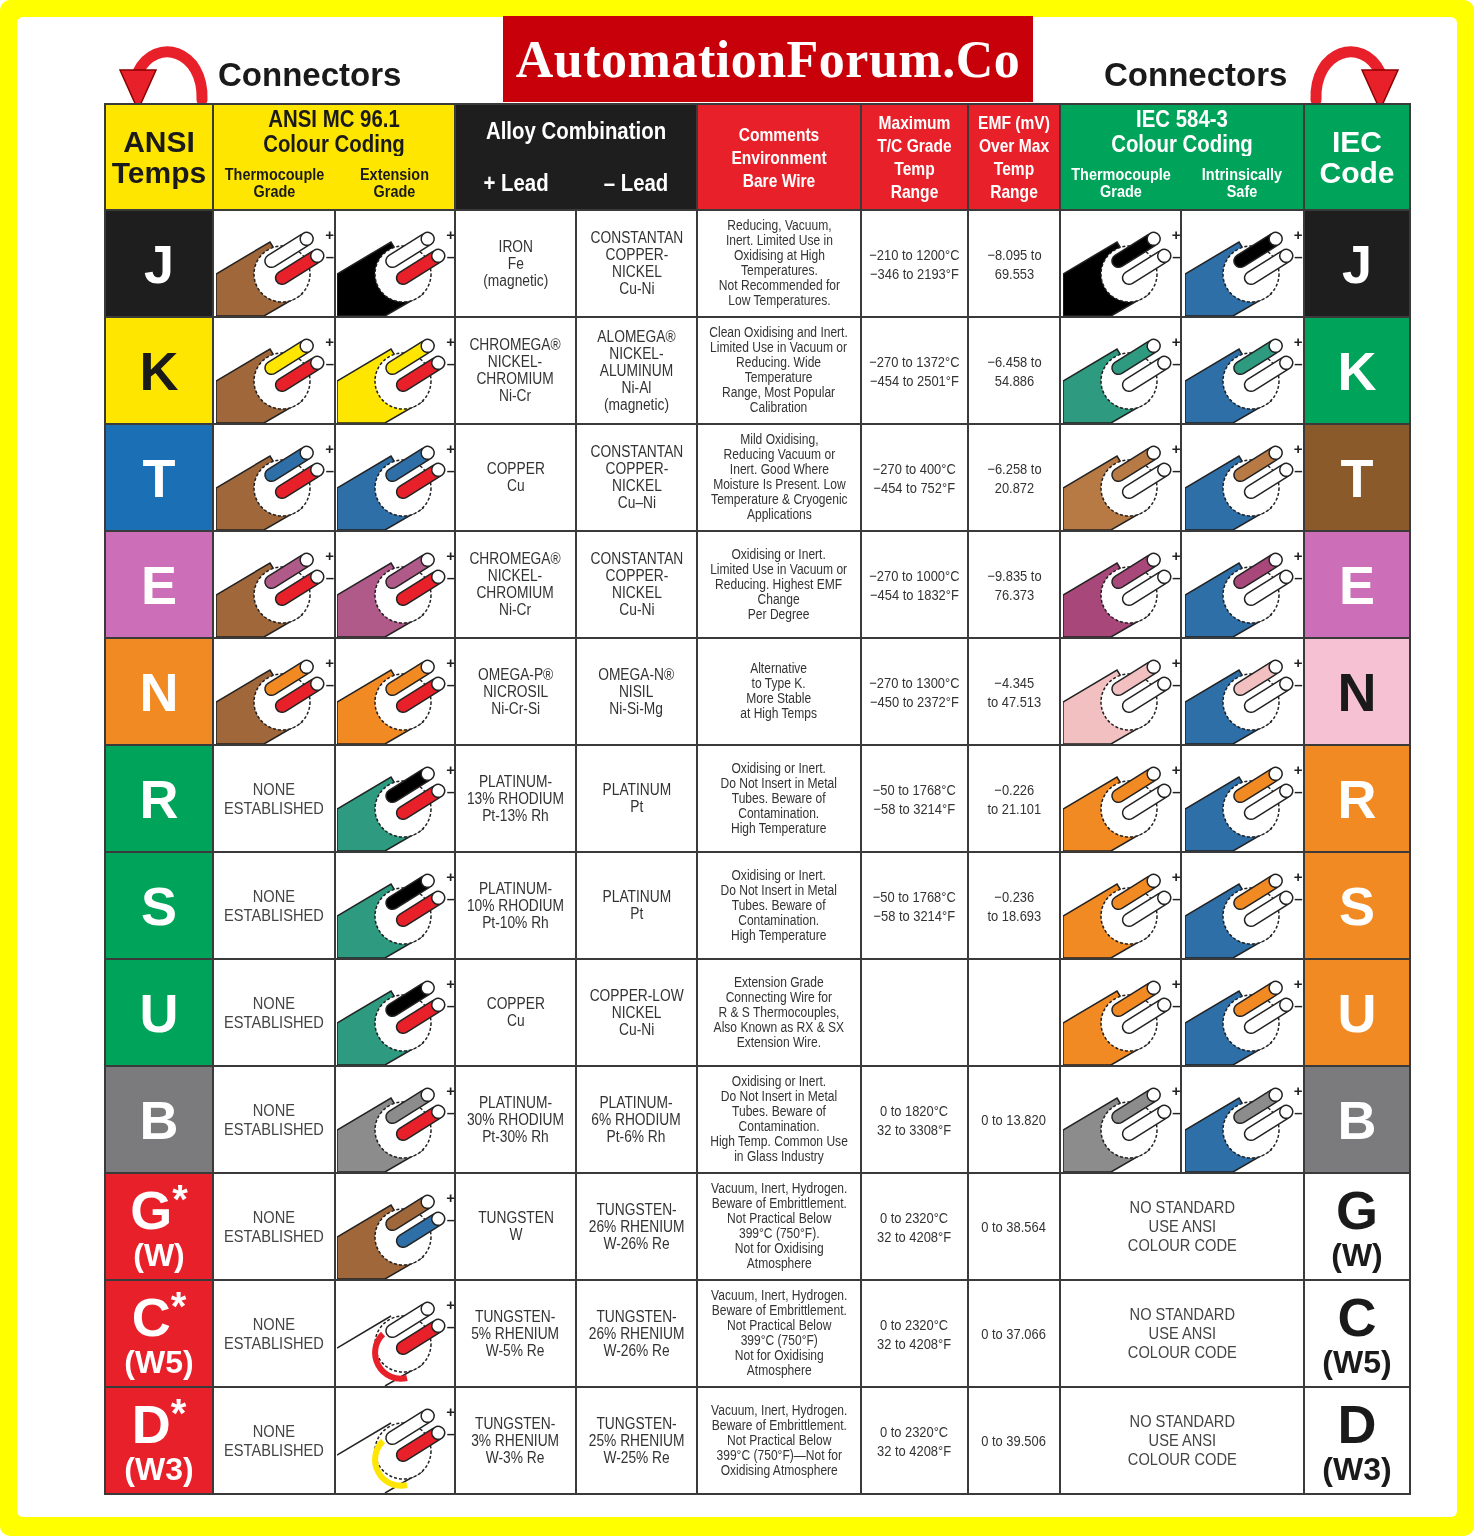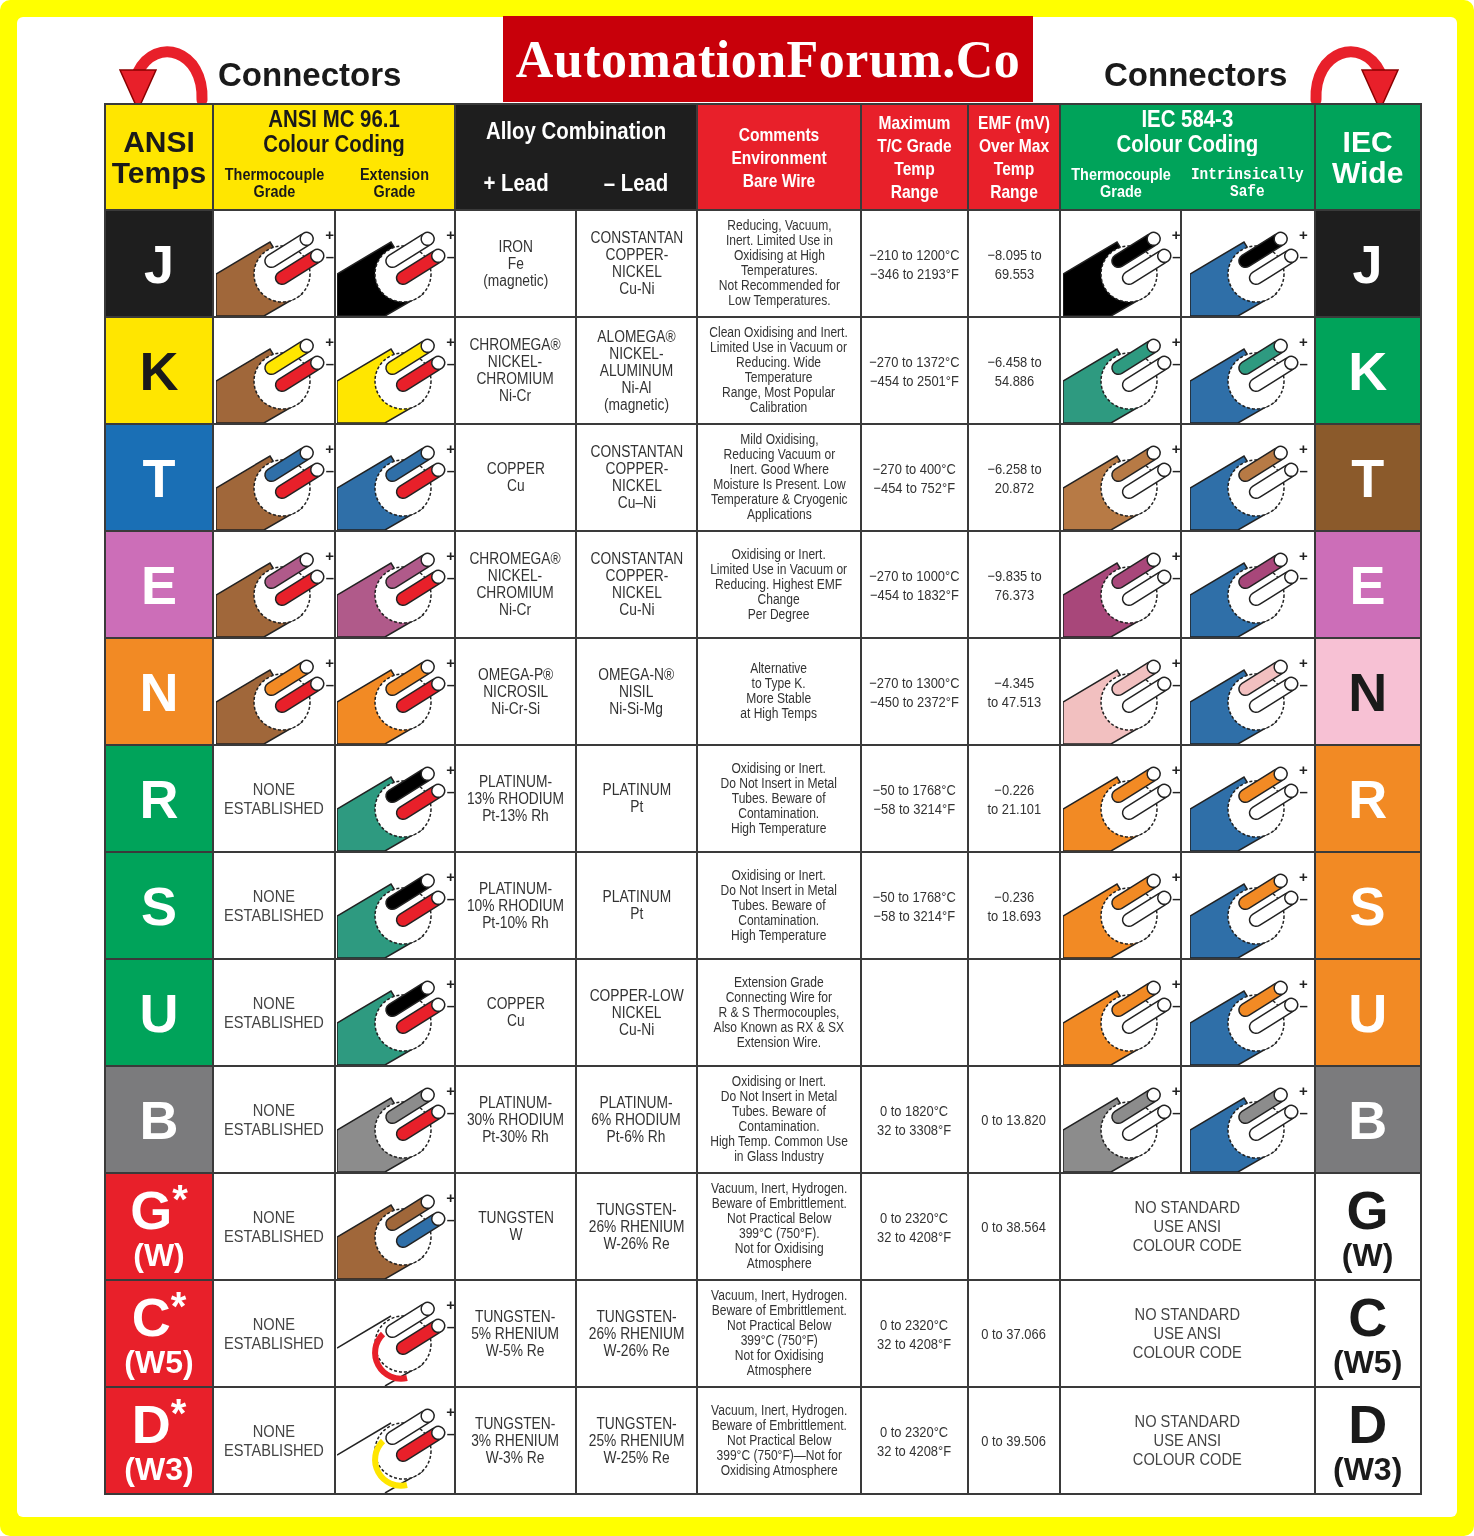"IEC" div { text: Wide -> Code }
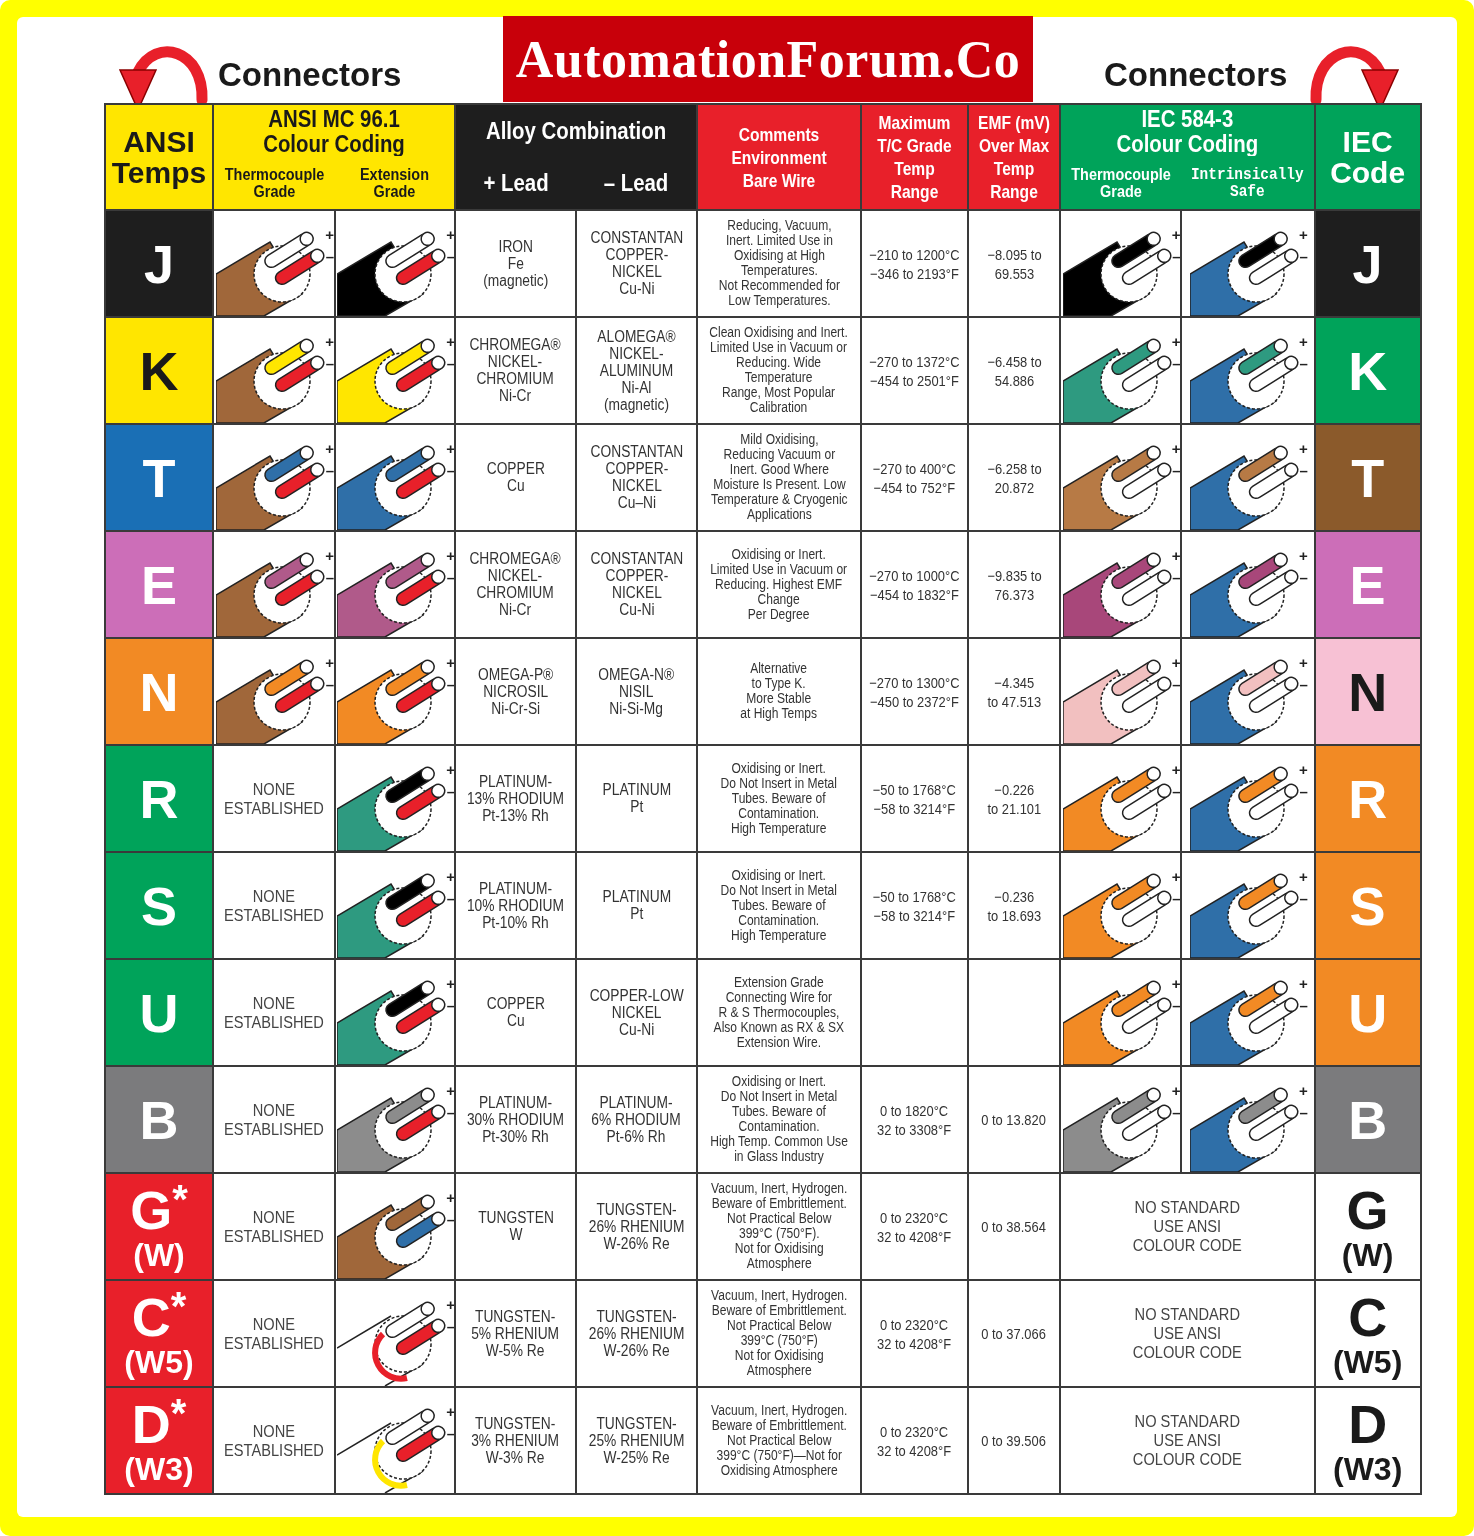"Intrinsically" th.h-green { font-family: Liberation Mono, monospace -> none }
